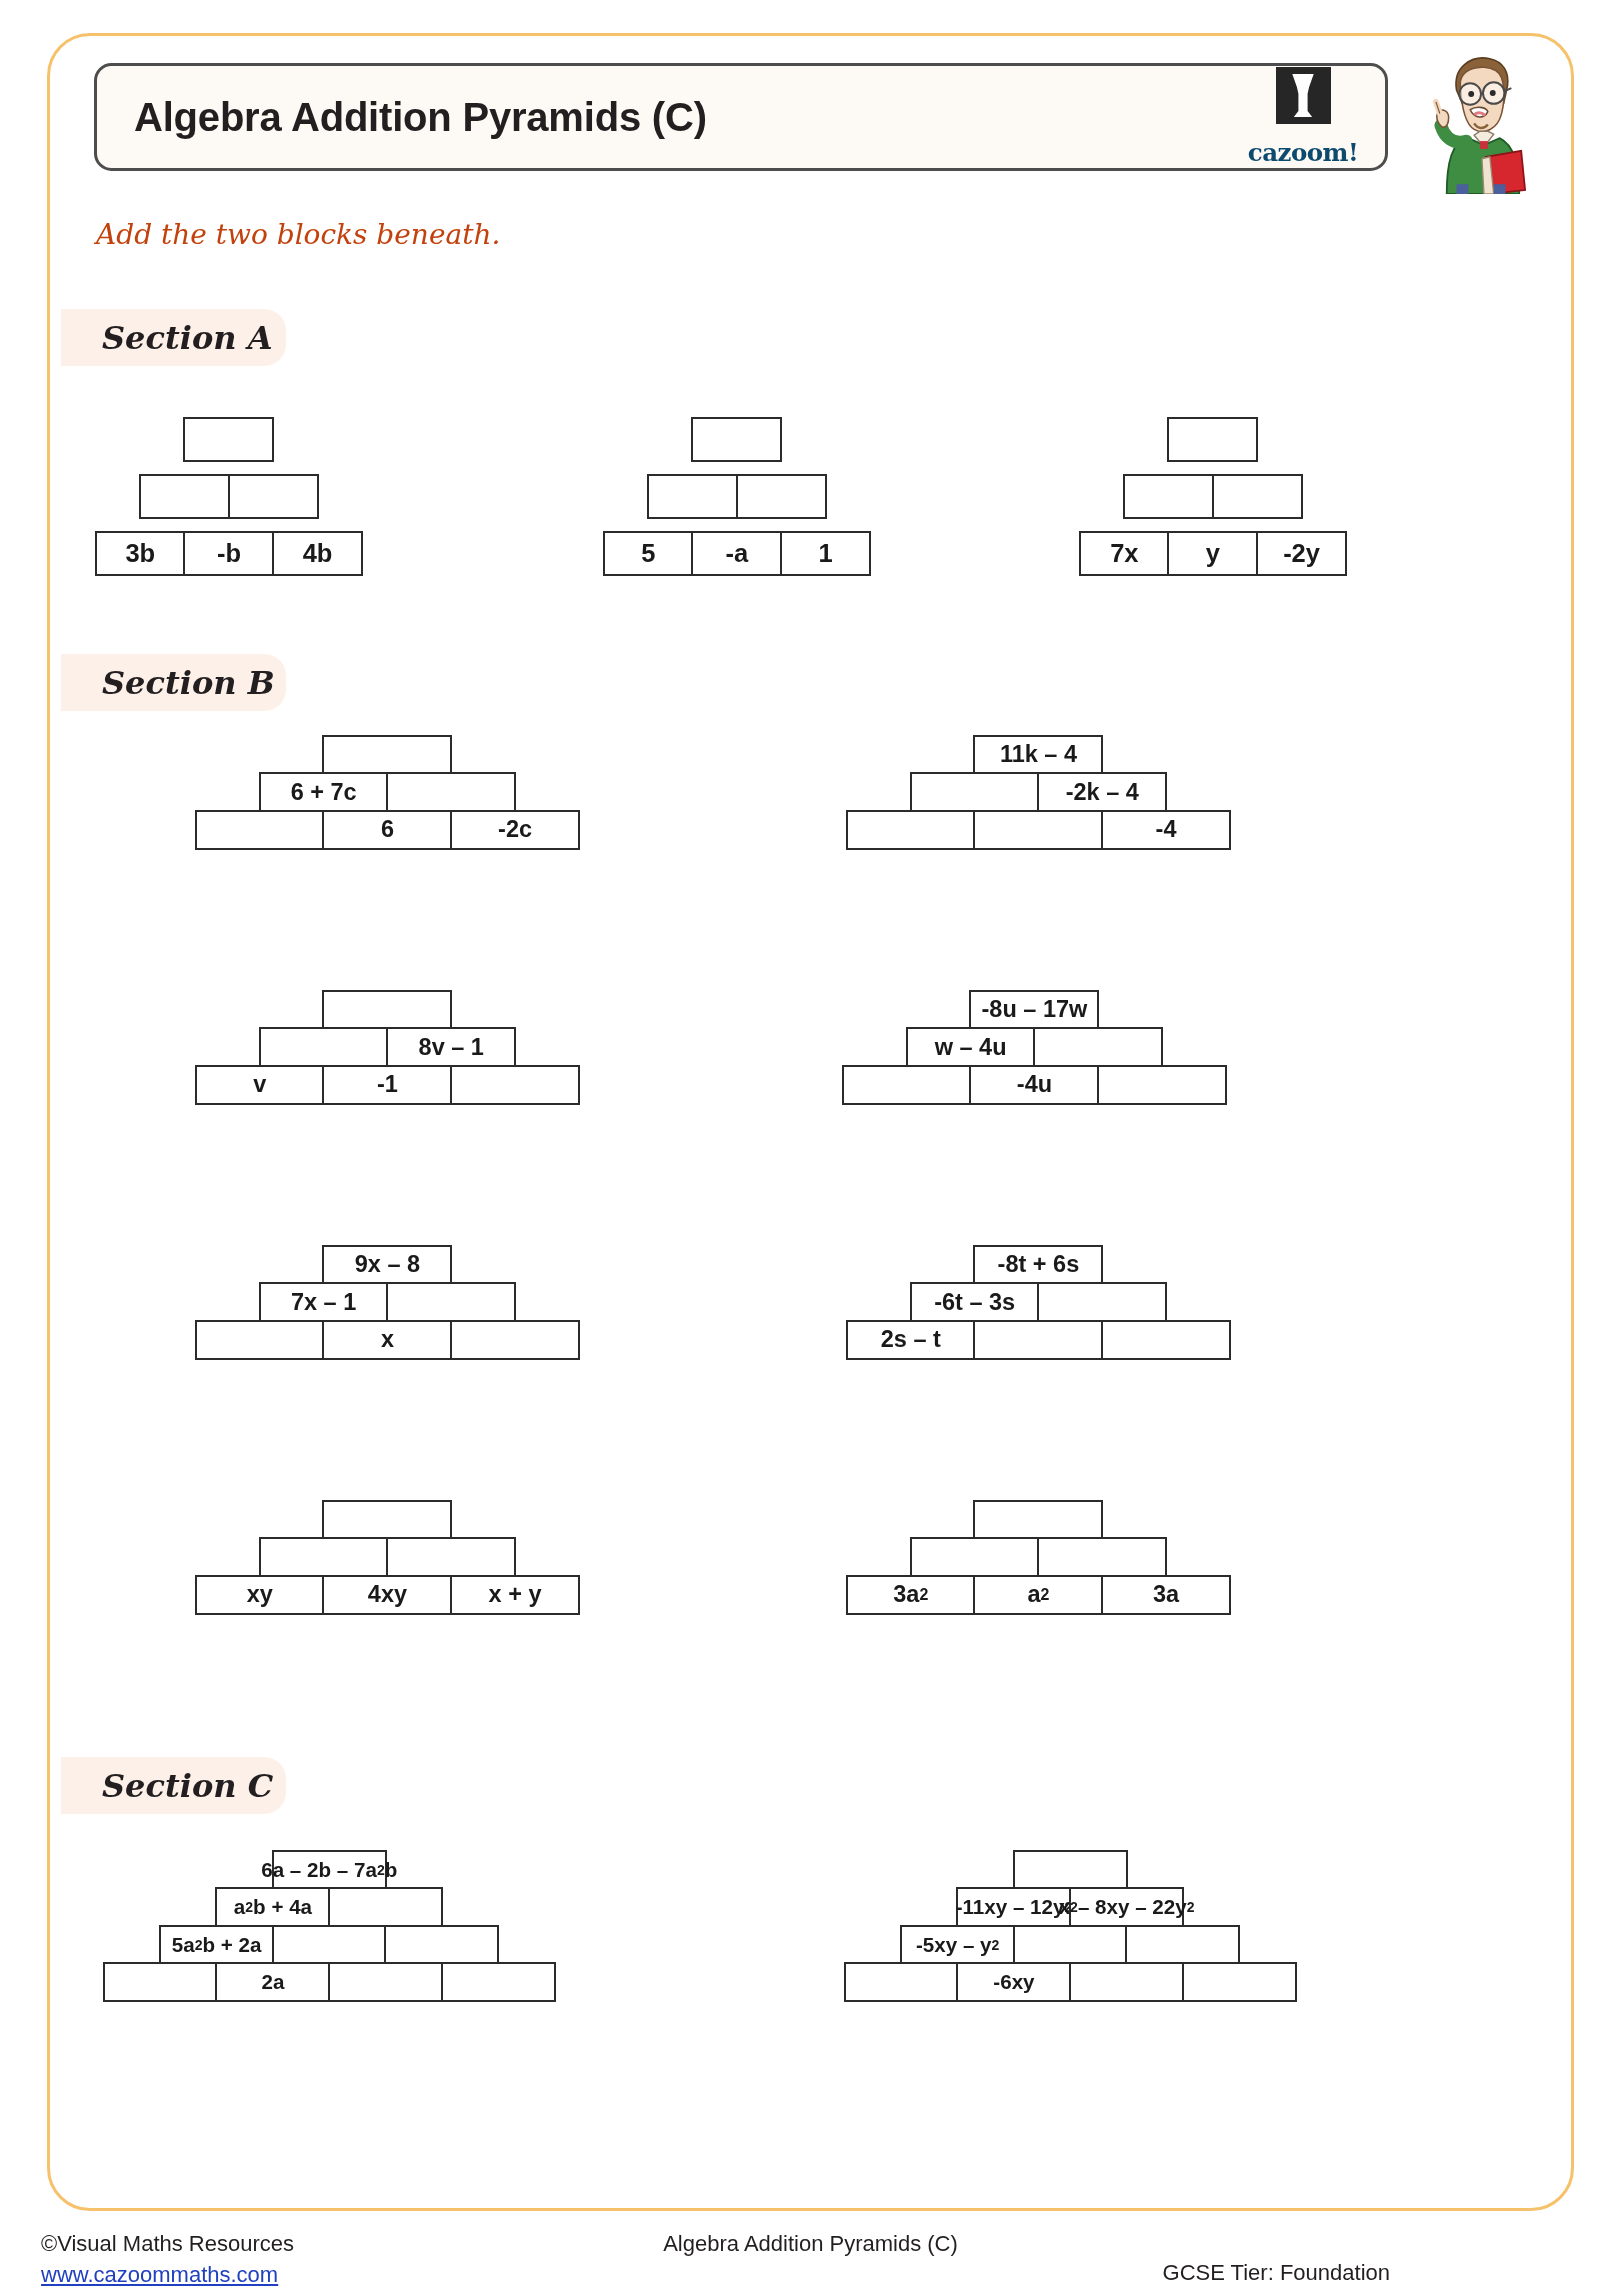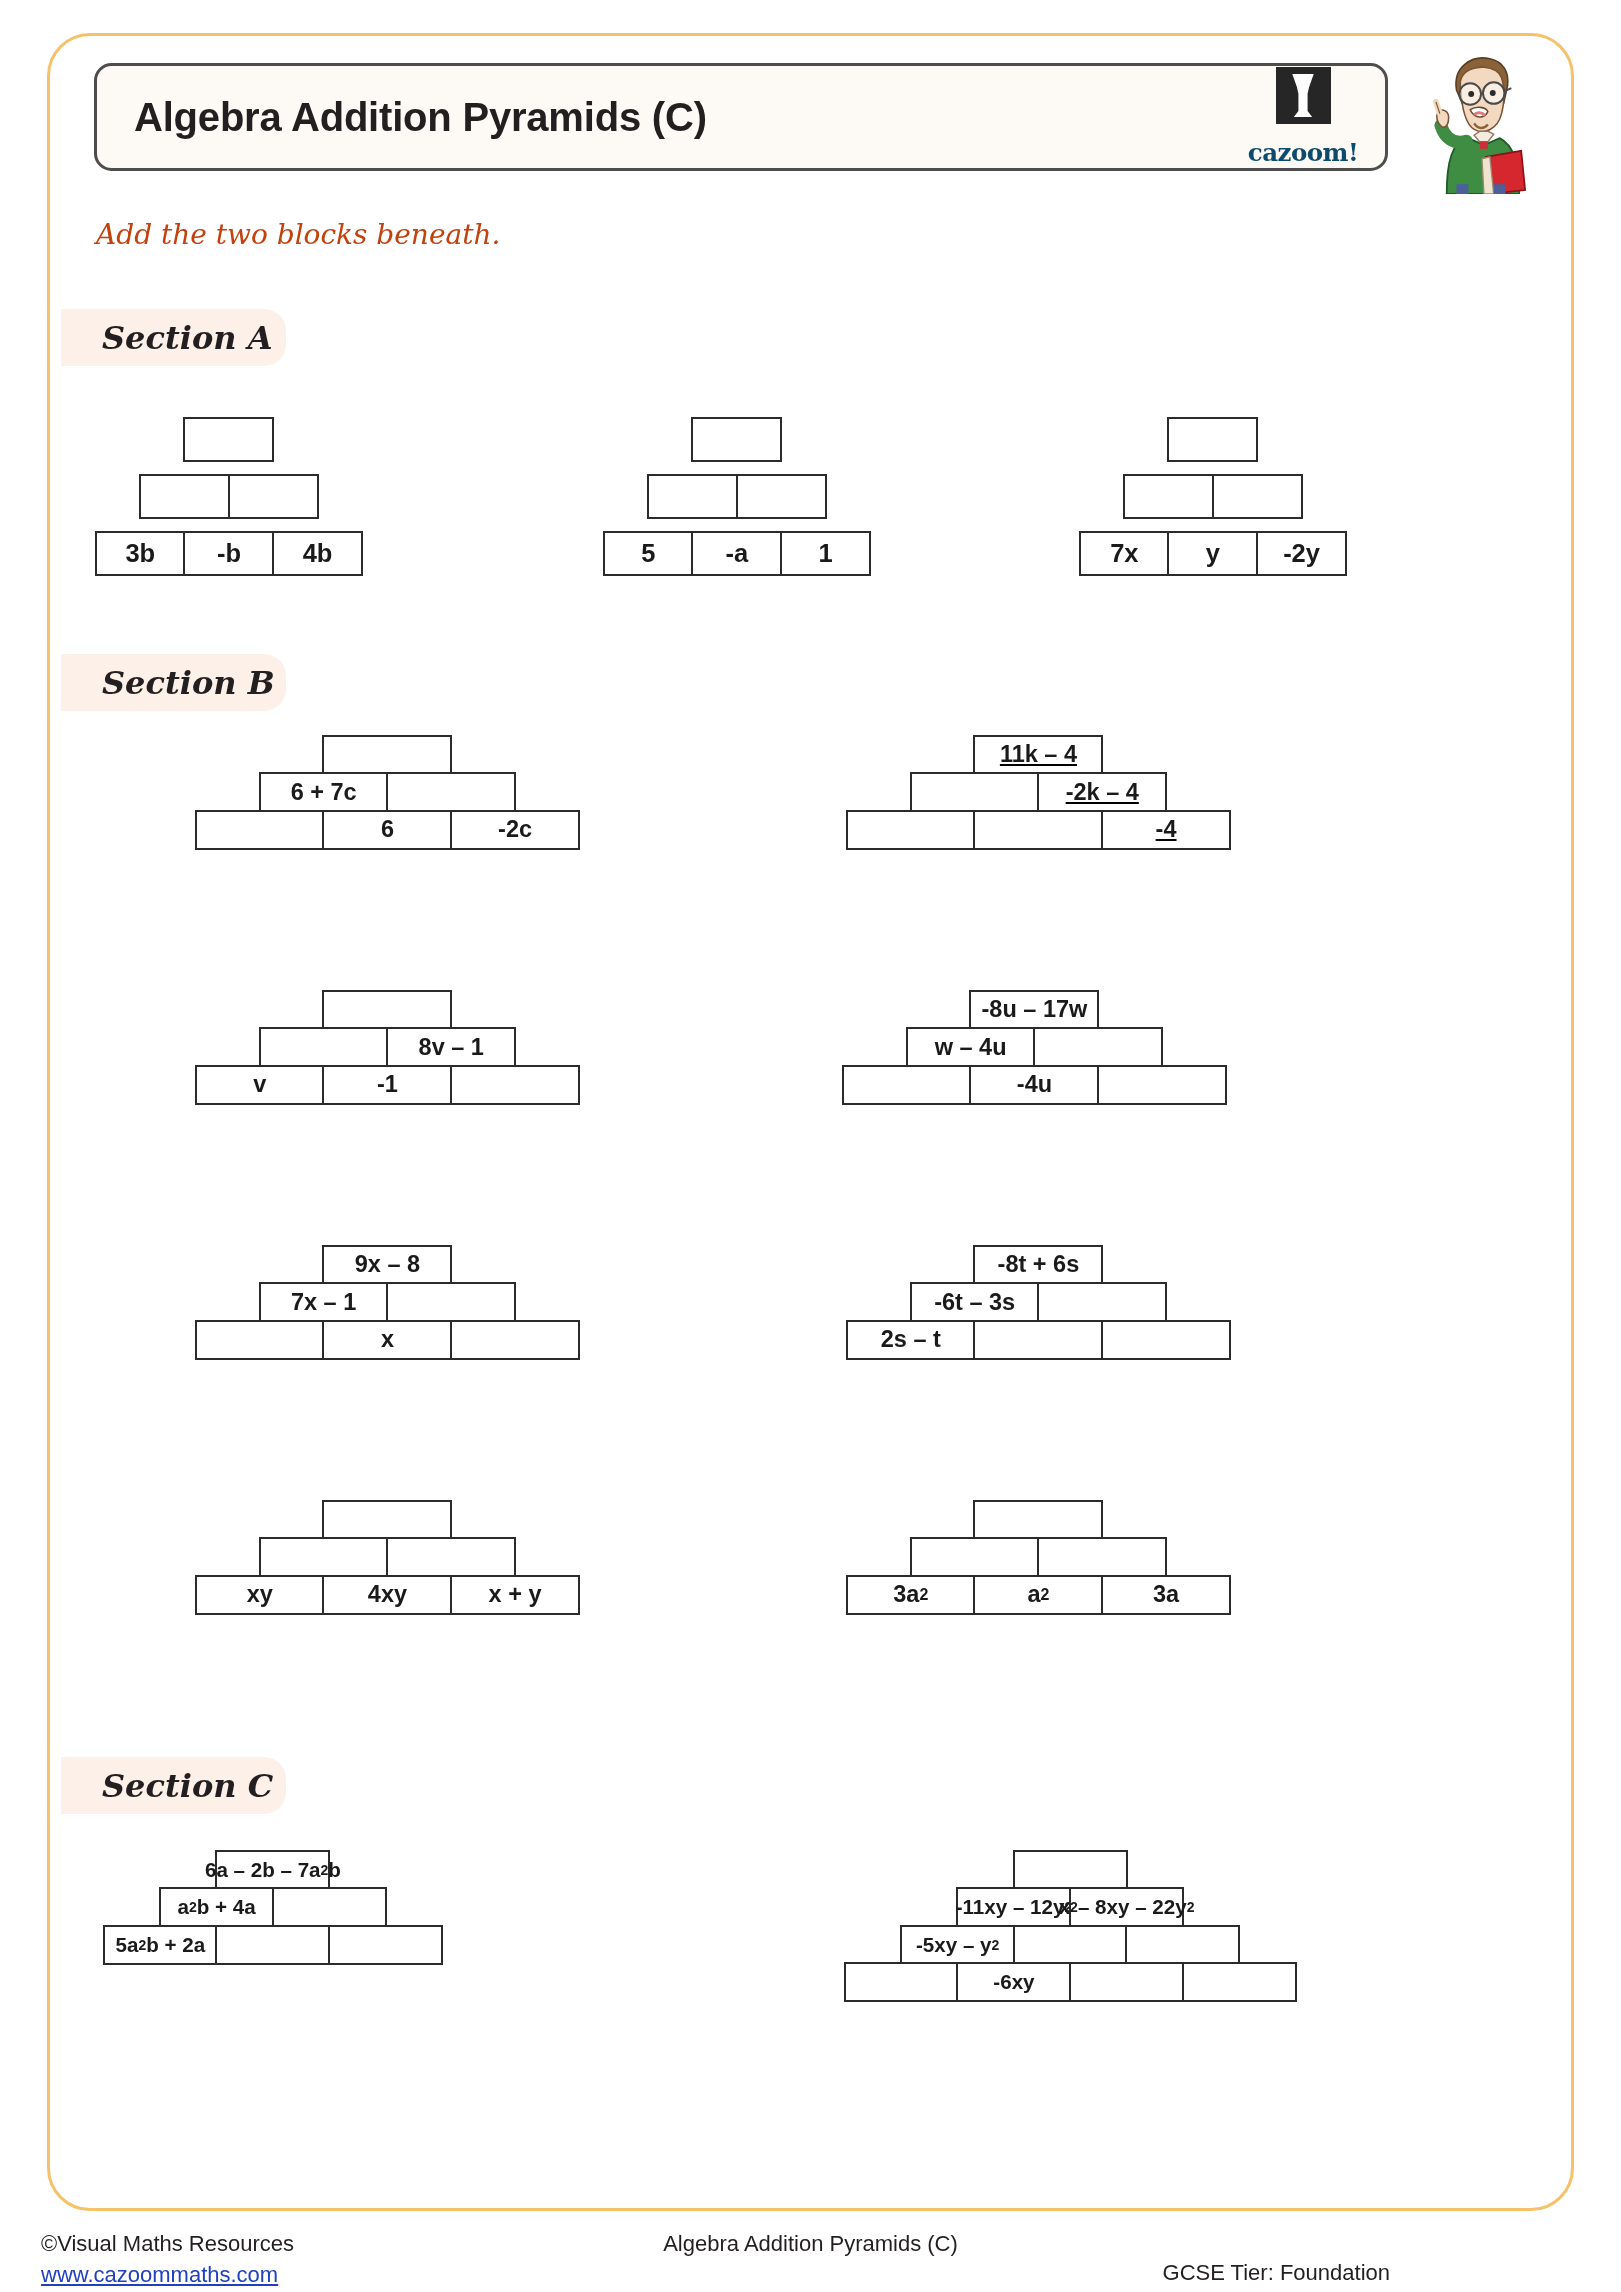"11k – 4" div.pyramid { text-decoration: underline -> none }
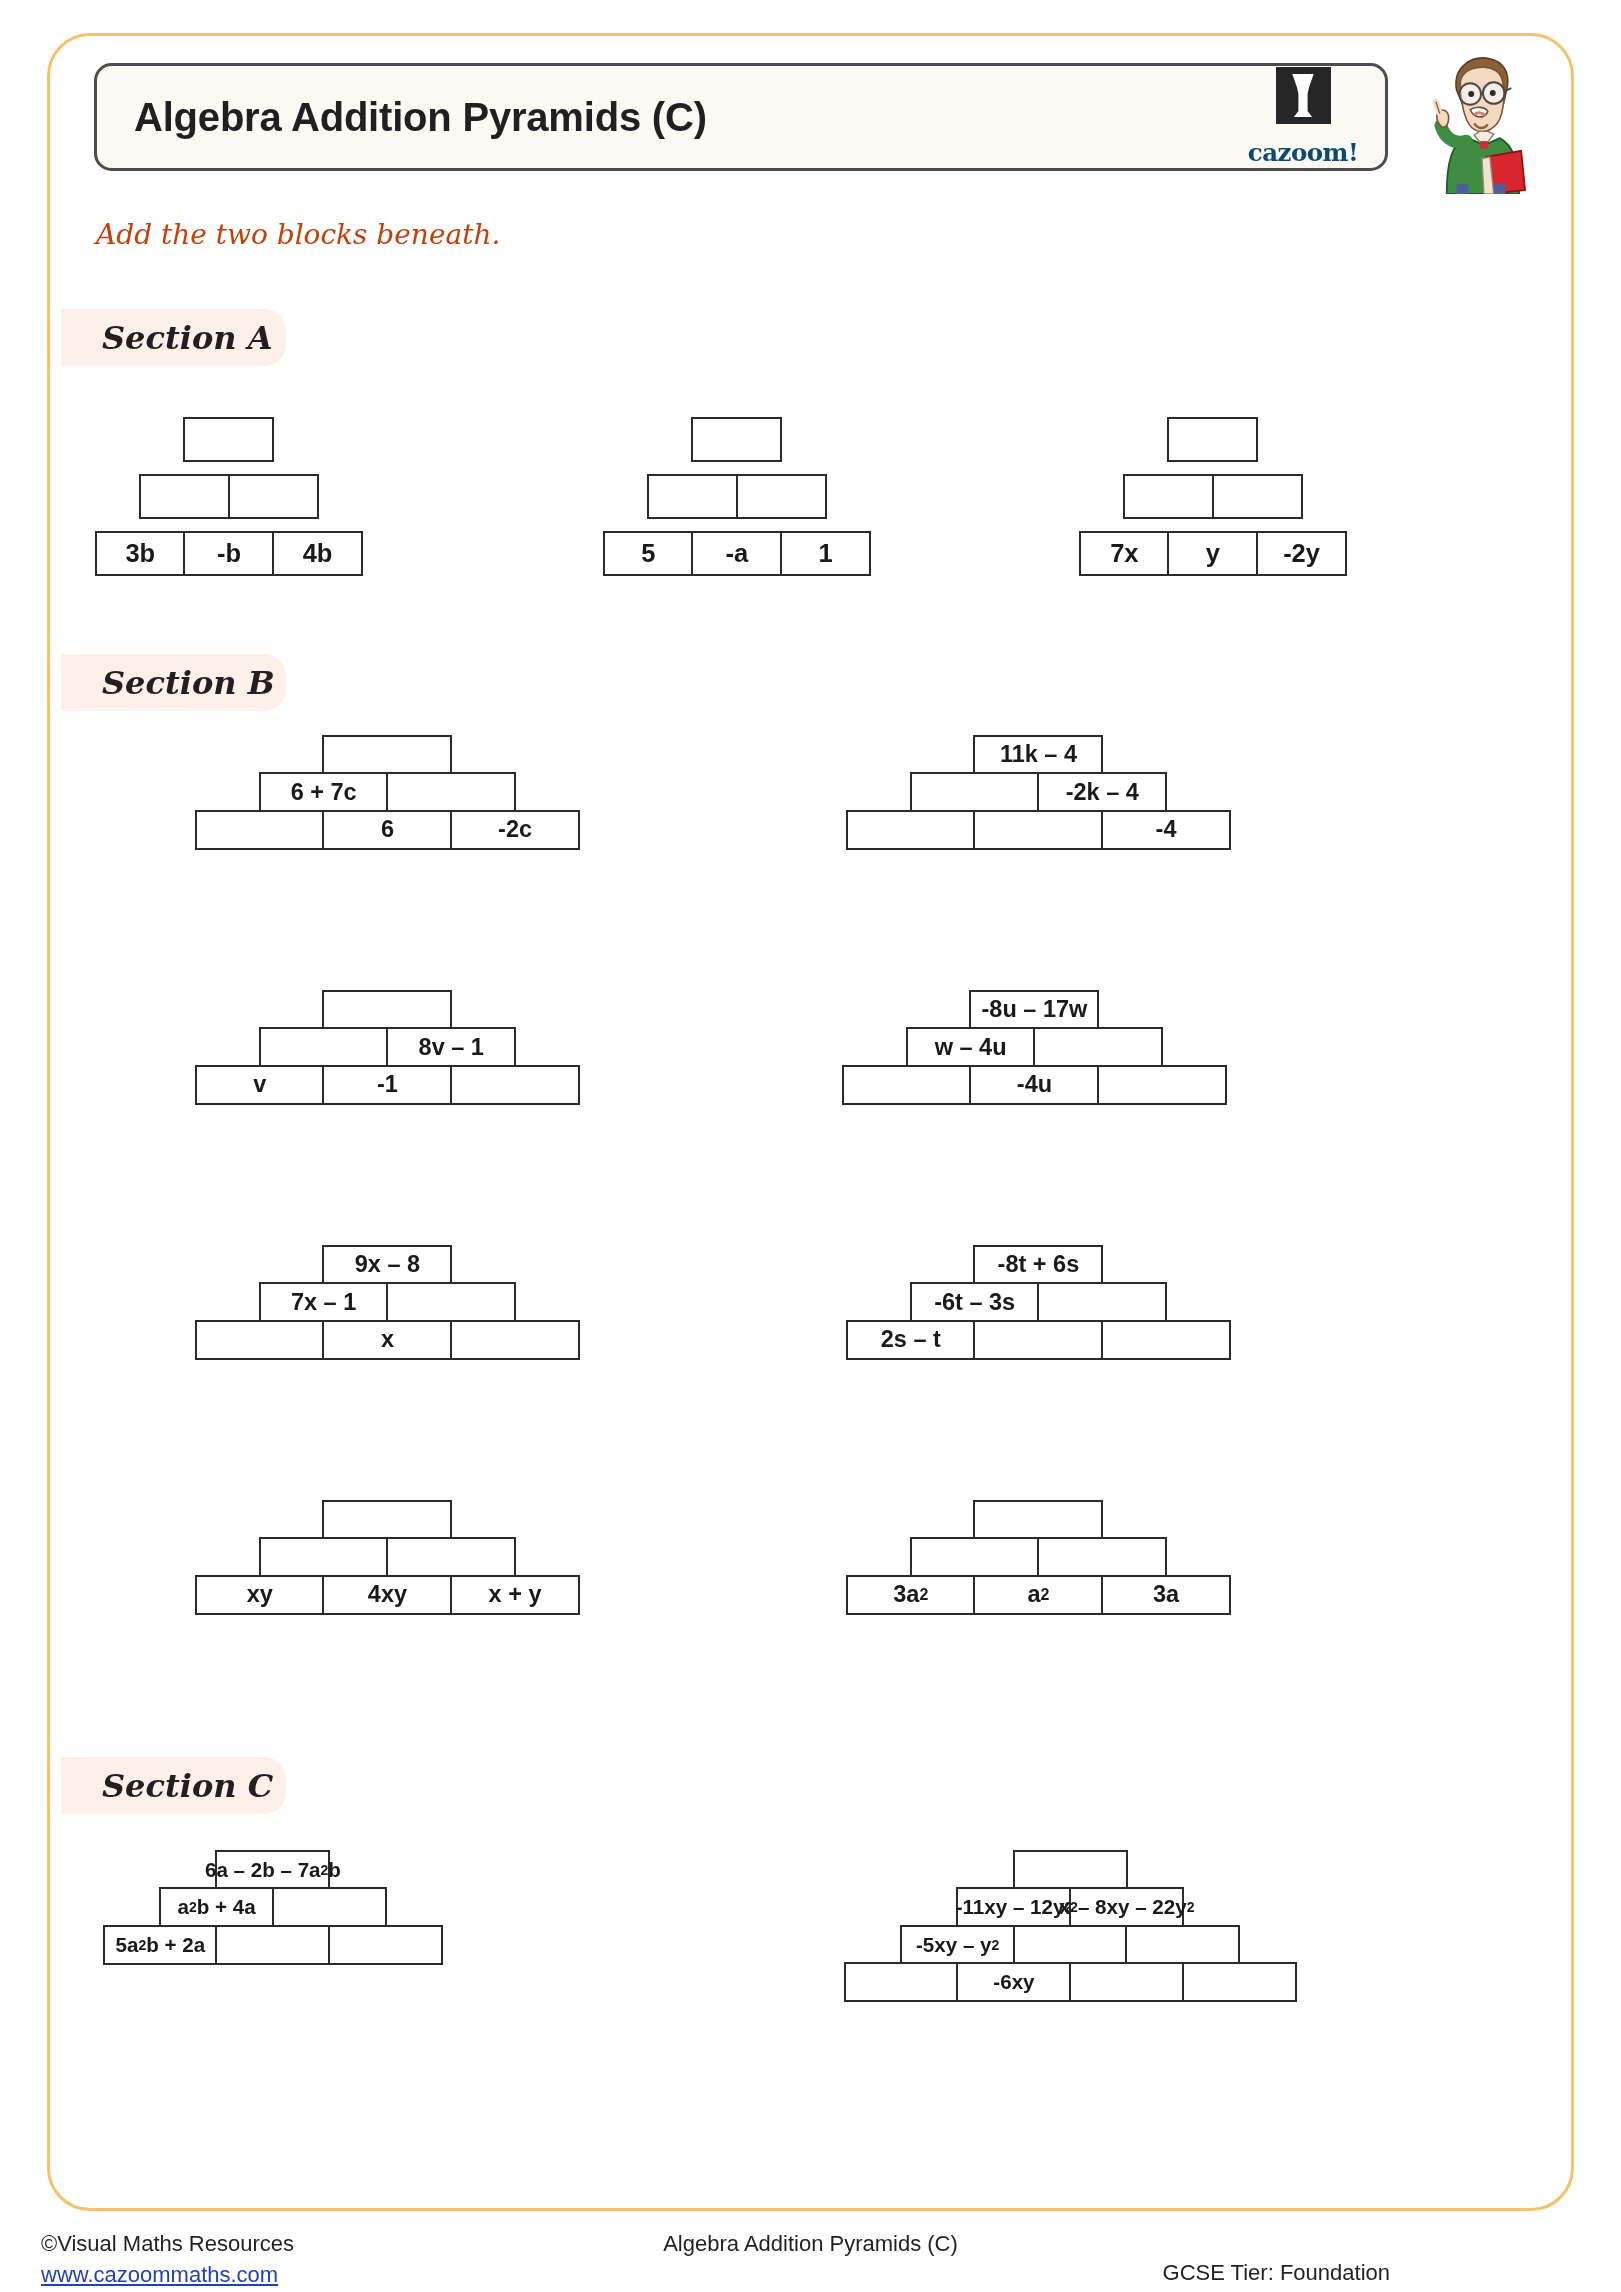"2a" div.prow { html: none -> <div> <div></div> <div>2a</div> <div></div> <div></div> </div> }
